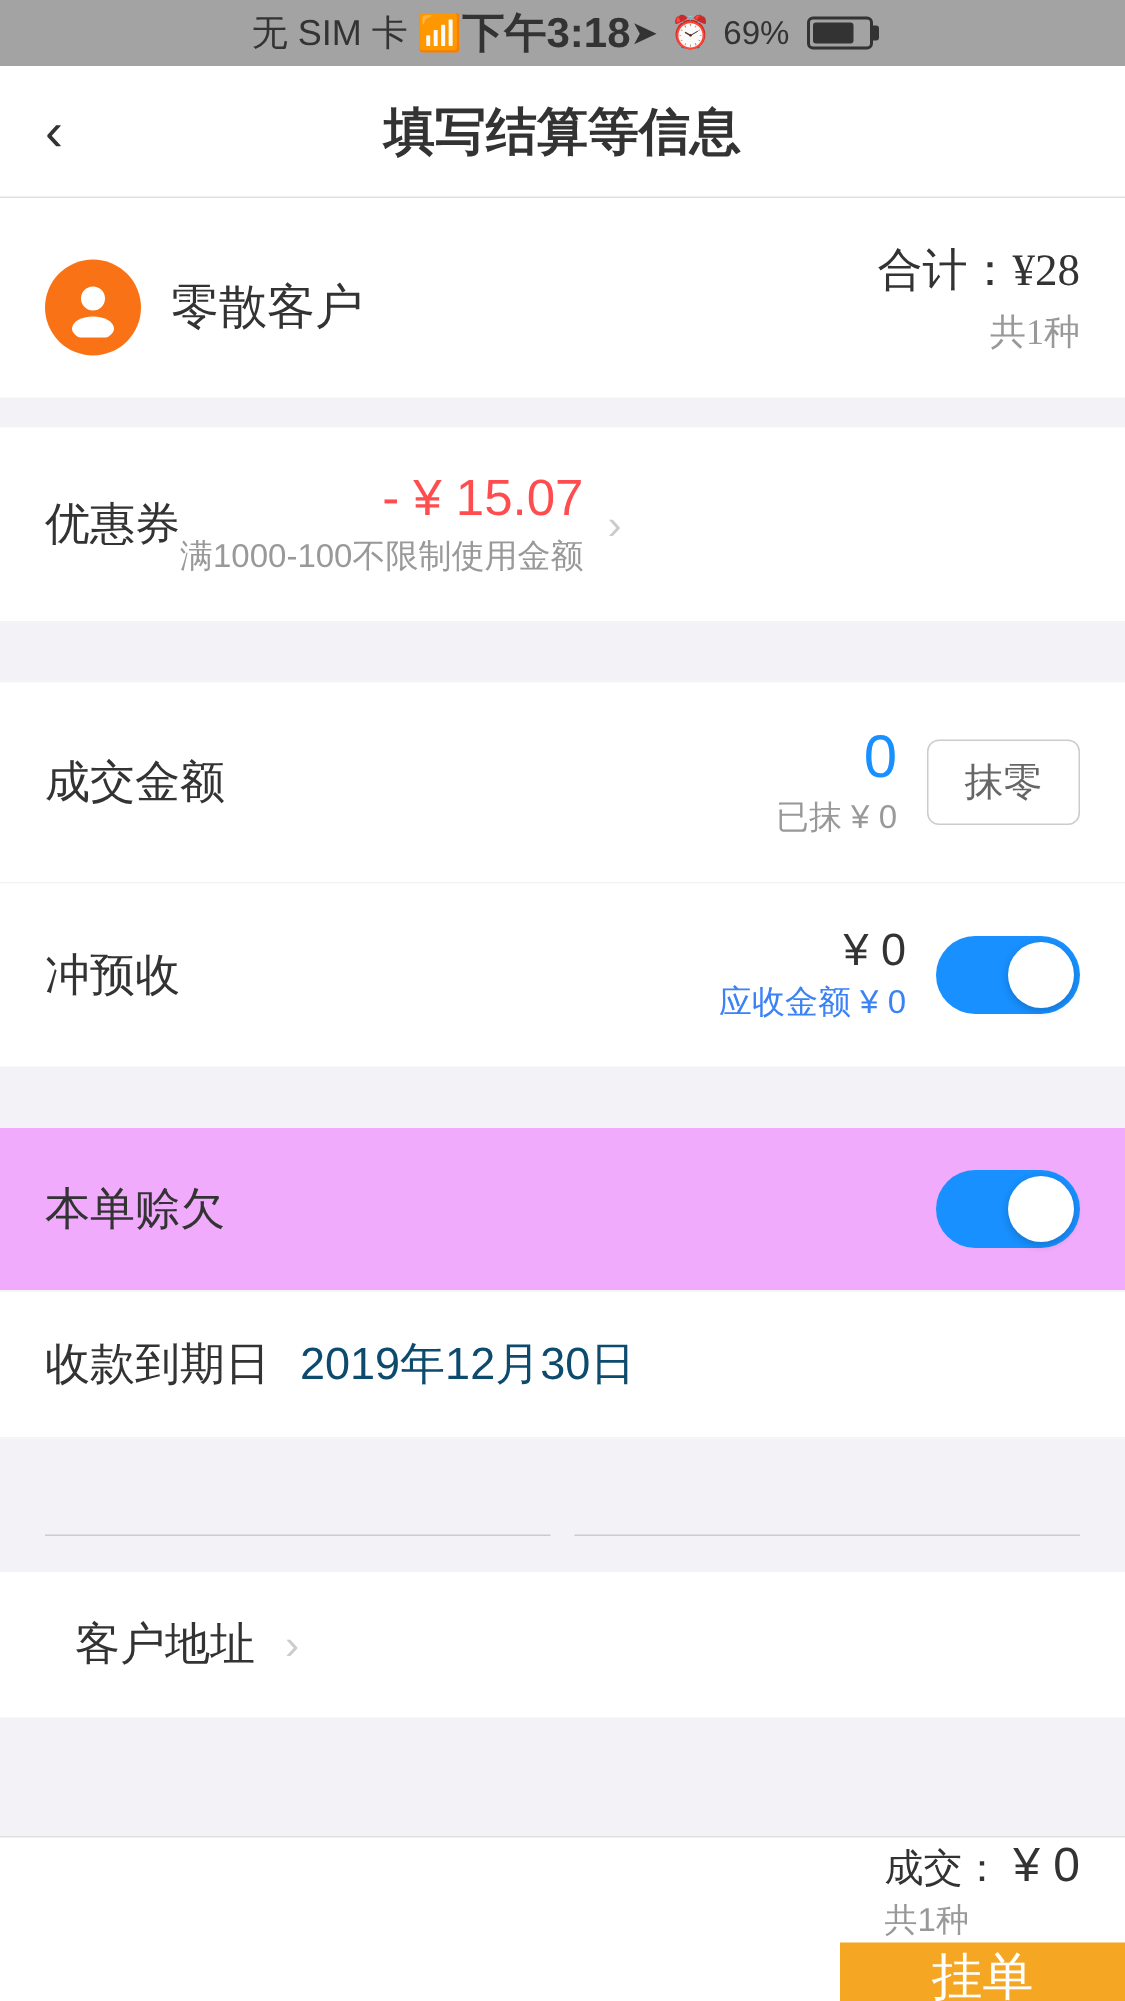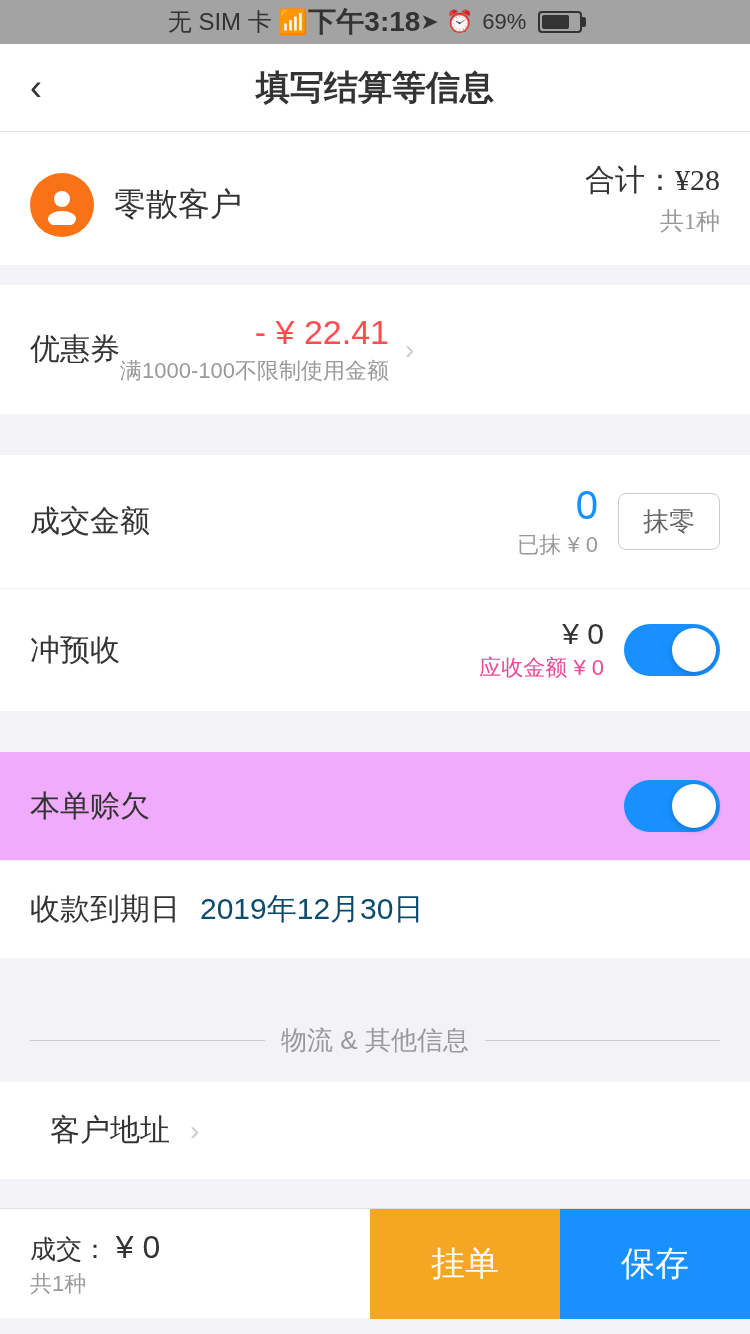"- ¥ 22.41" div.discount-amount { text: 22.41 -> 15.07 }
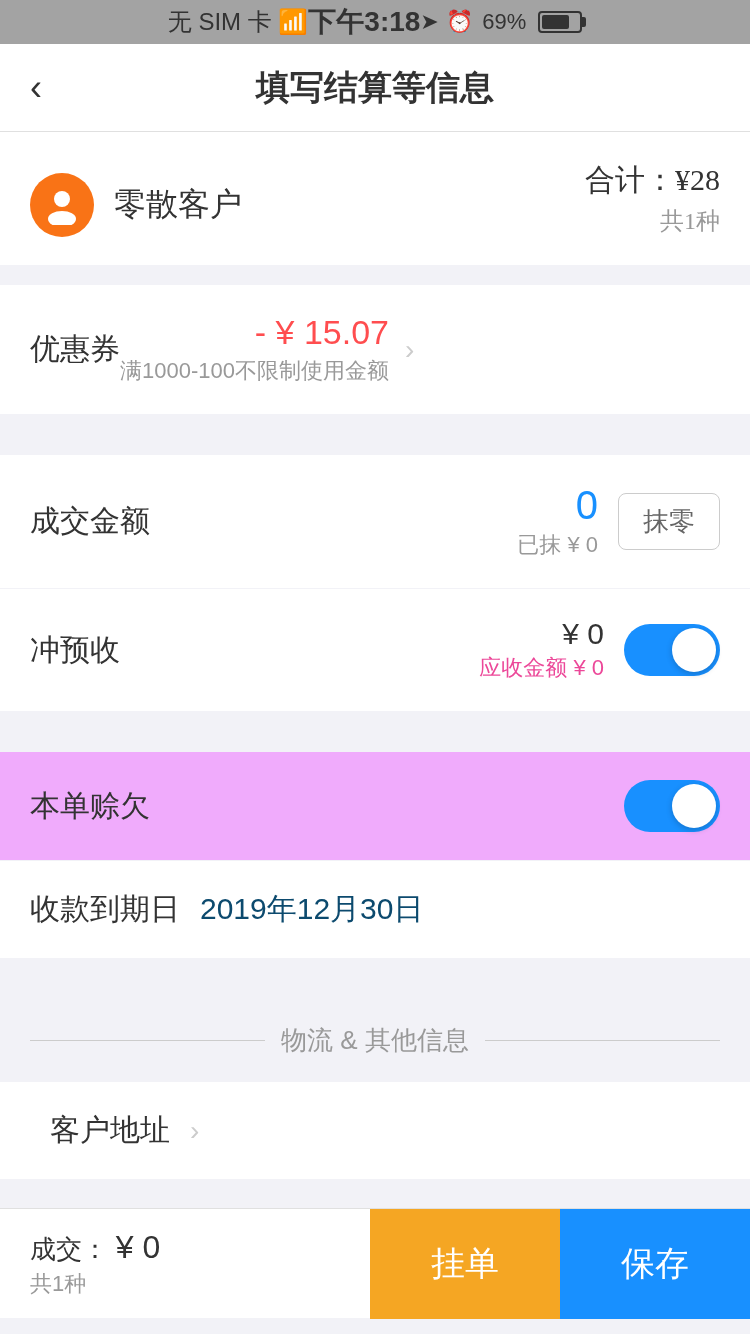"应收金额 ¥ 0" .chong-sub { color: #ec4899 -> #3b82f6 }
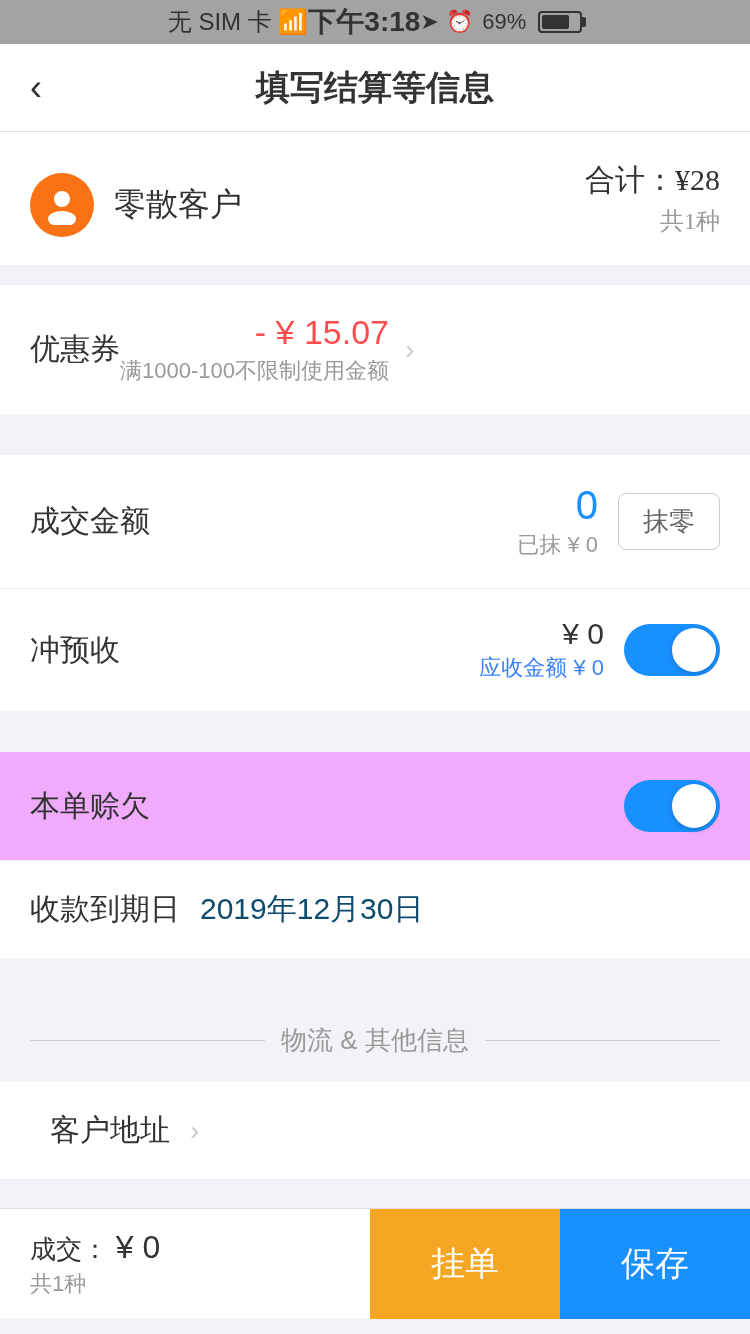"物流 & 其他信息" span.section-header-text { html: <span>物流 &amp; 其他信息</span> -> none }
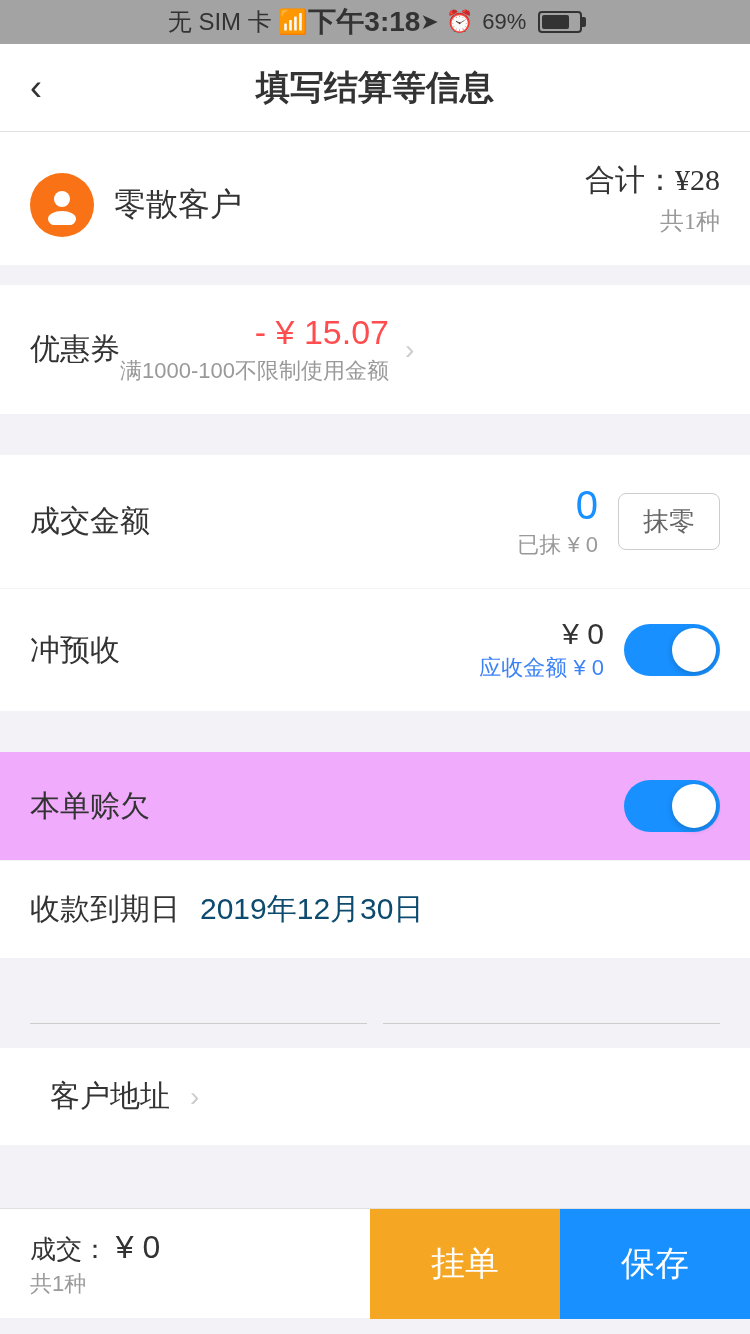"成交： ¥ 0" .bottom-bar { align-items: center -> flex-end; bottom: 16px -> 0; flex-direction: none -> column }
